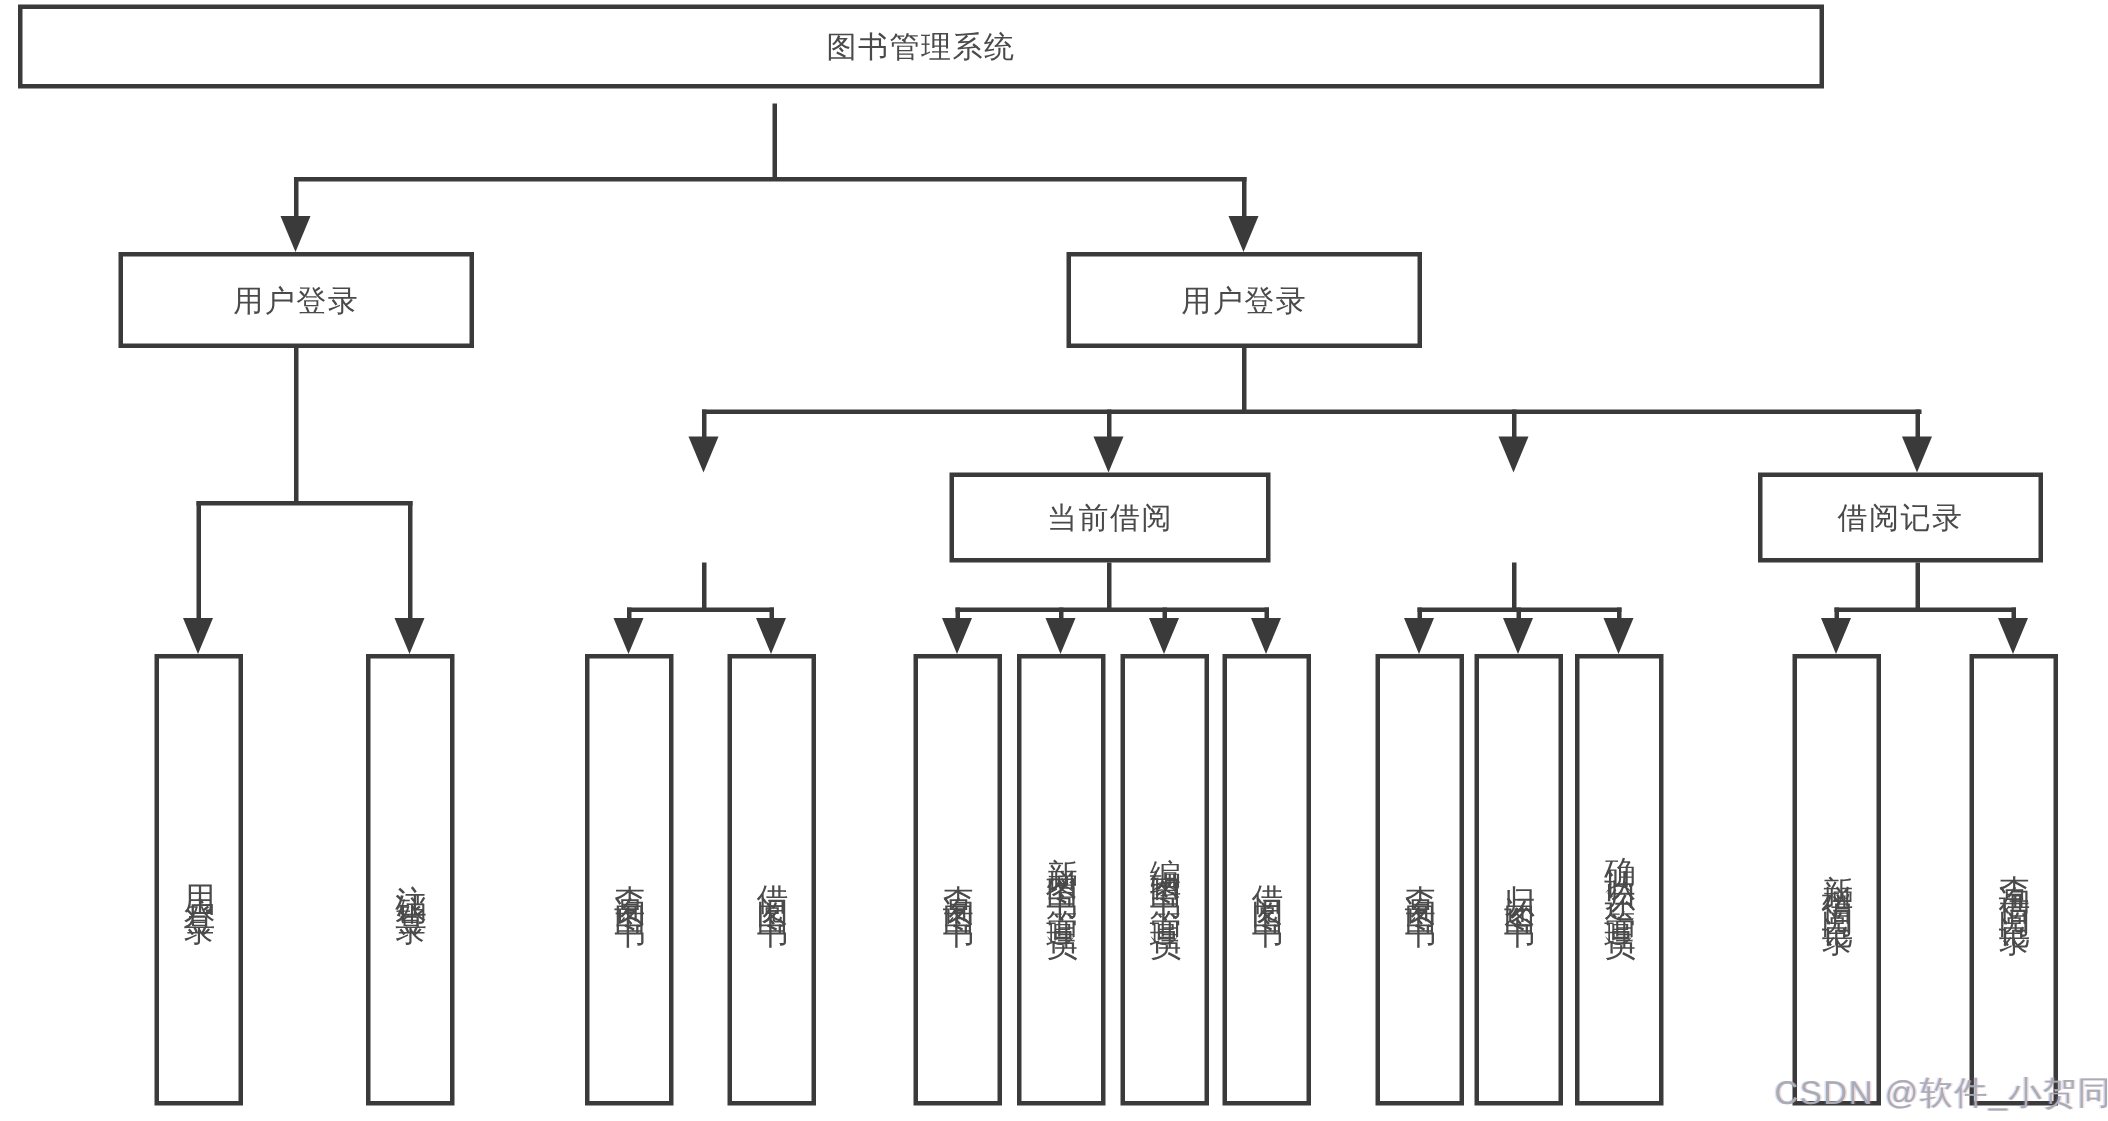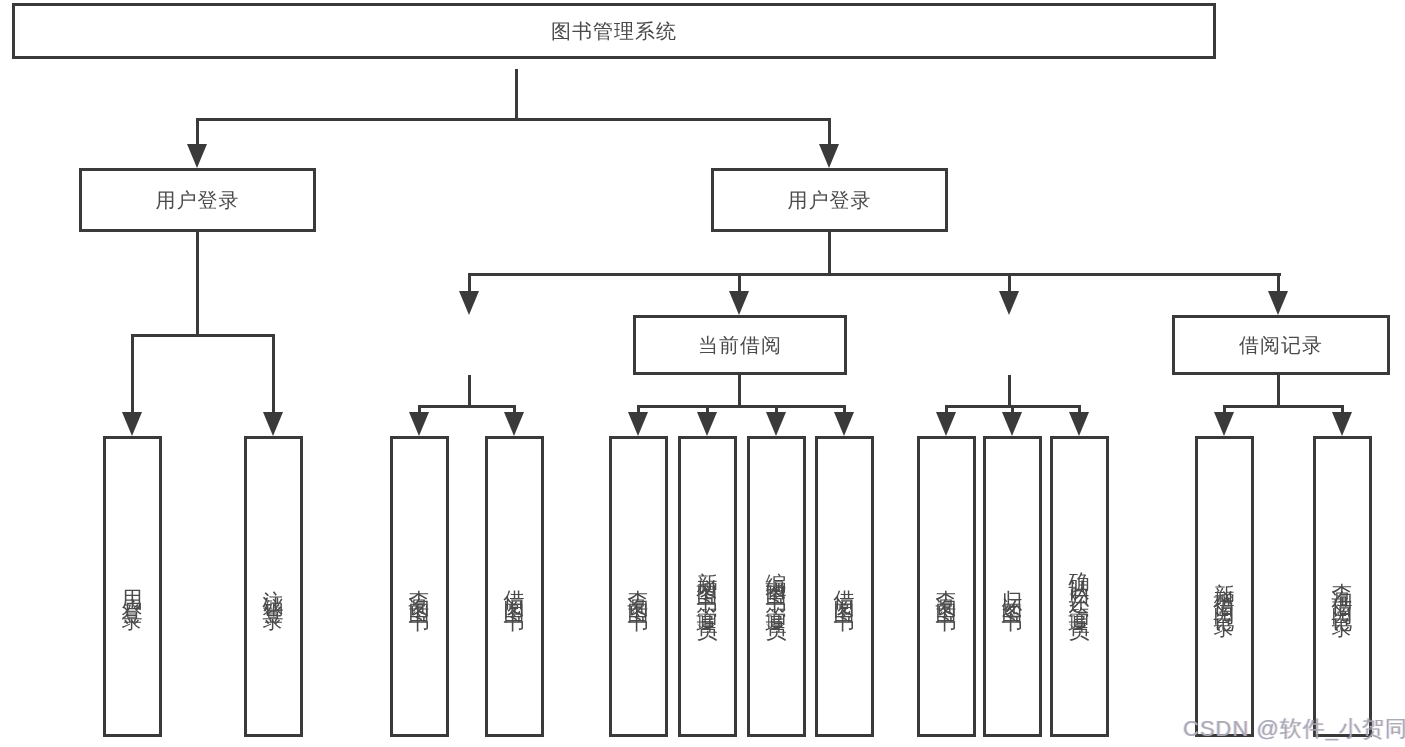"借阅记录" div.box { width: 218px -> 190px }
